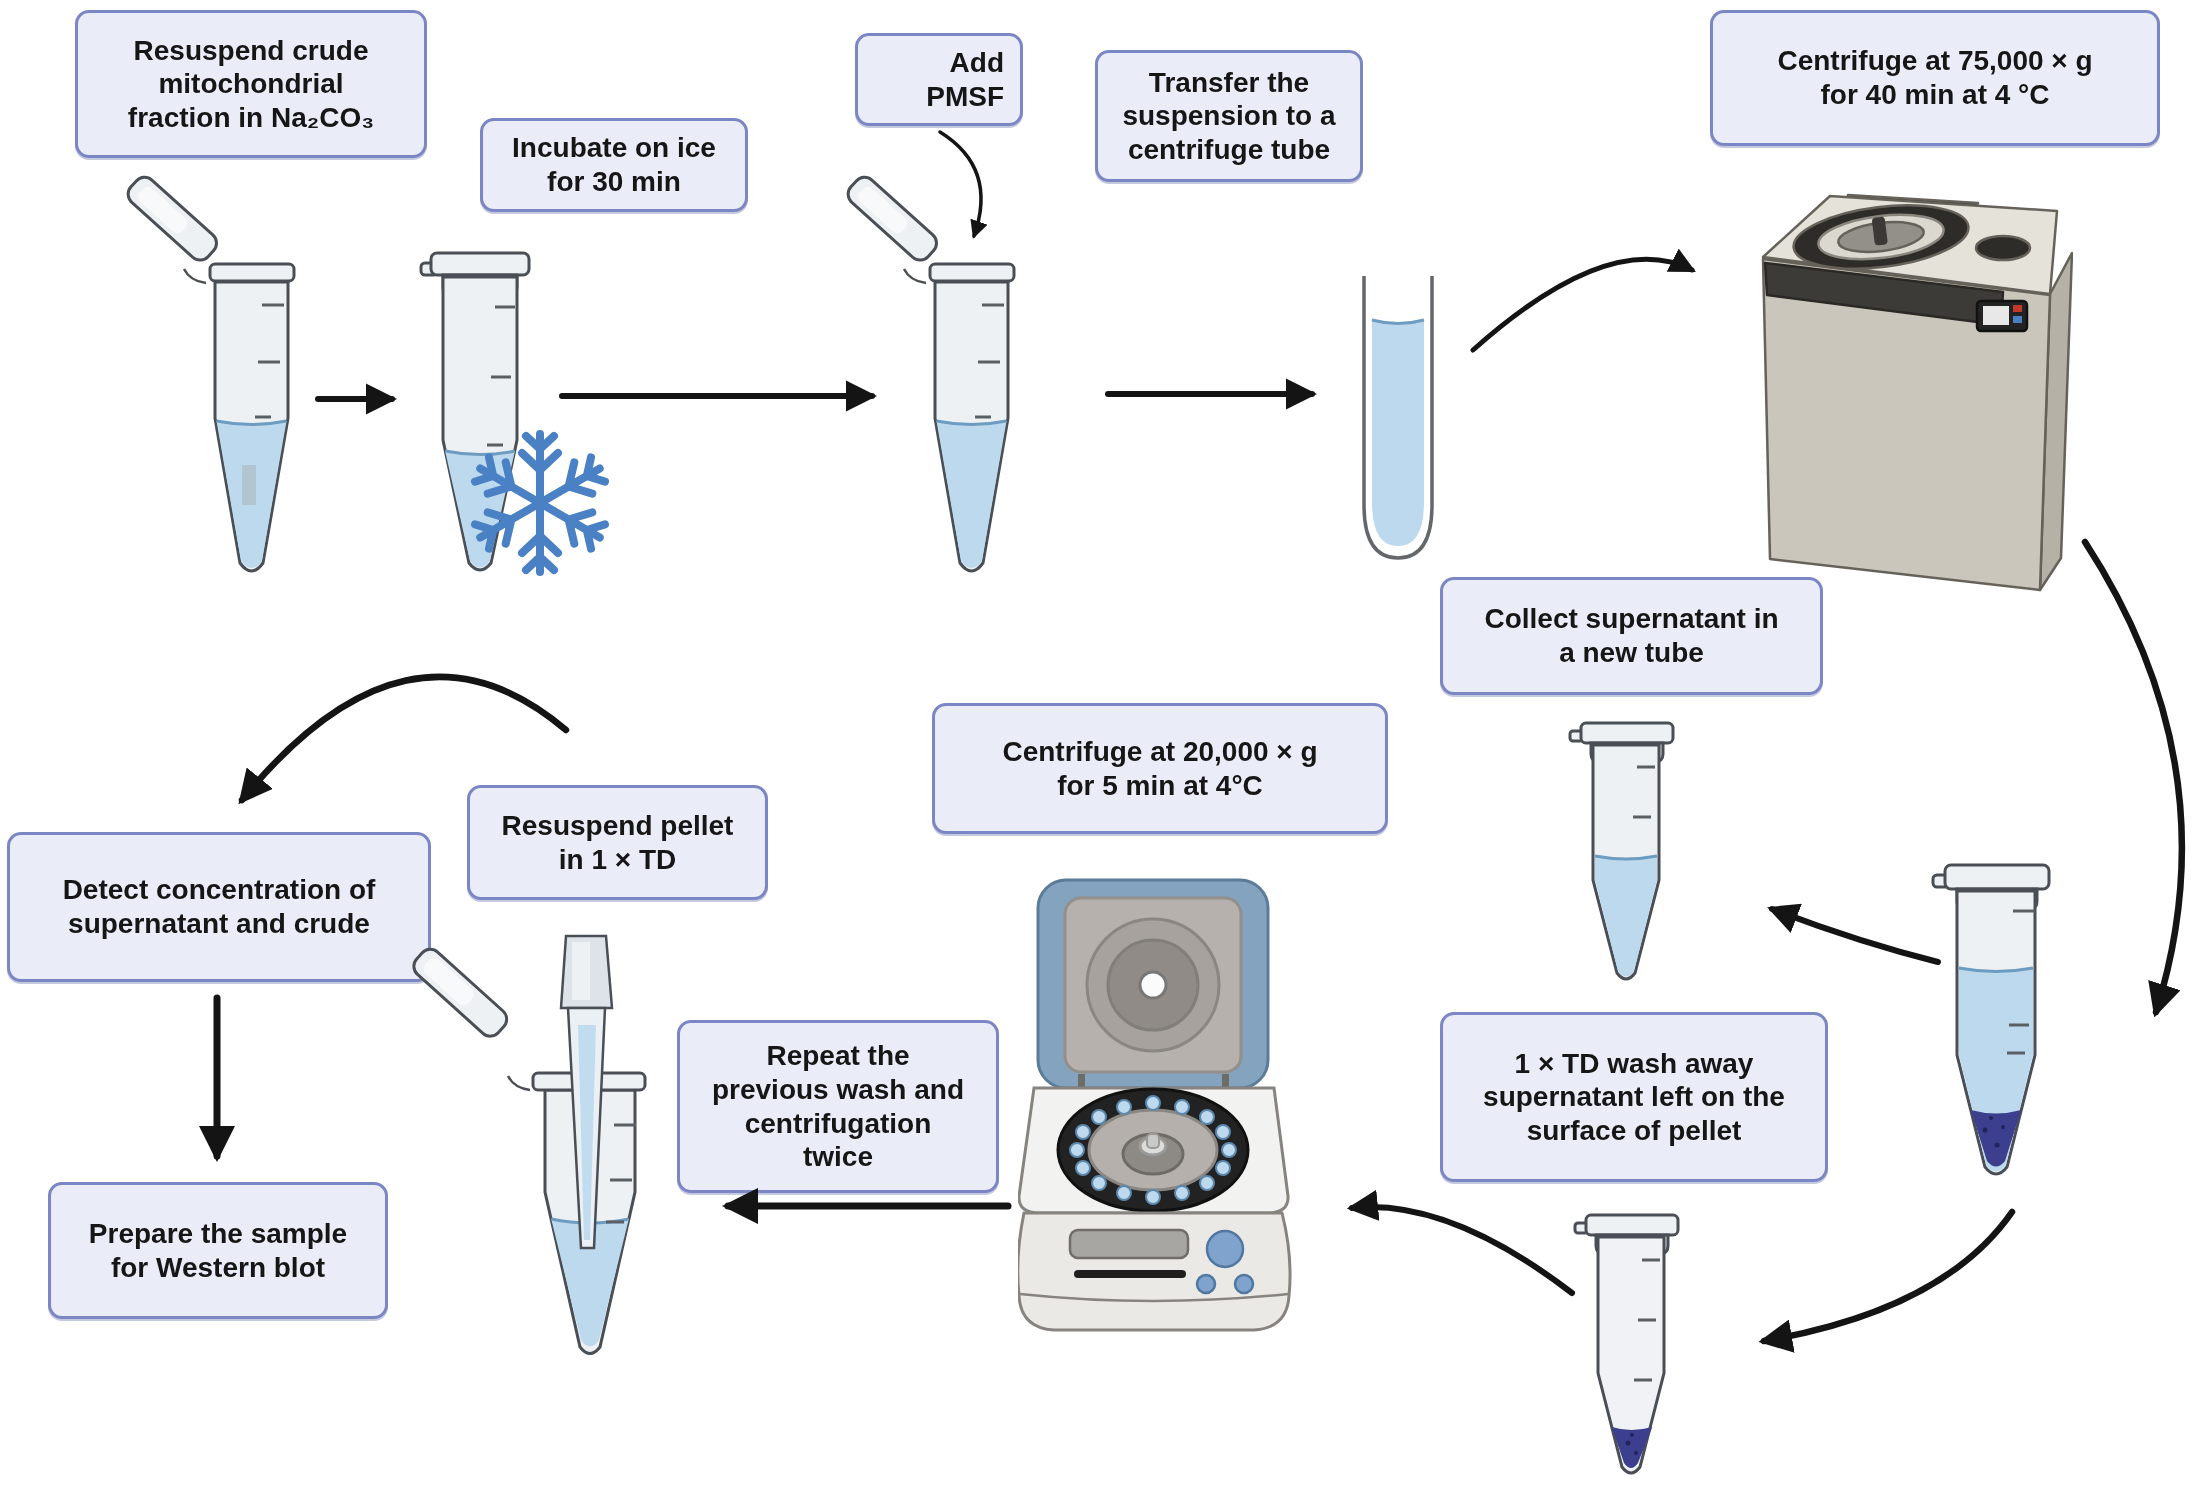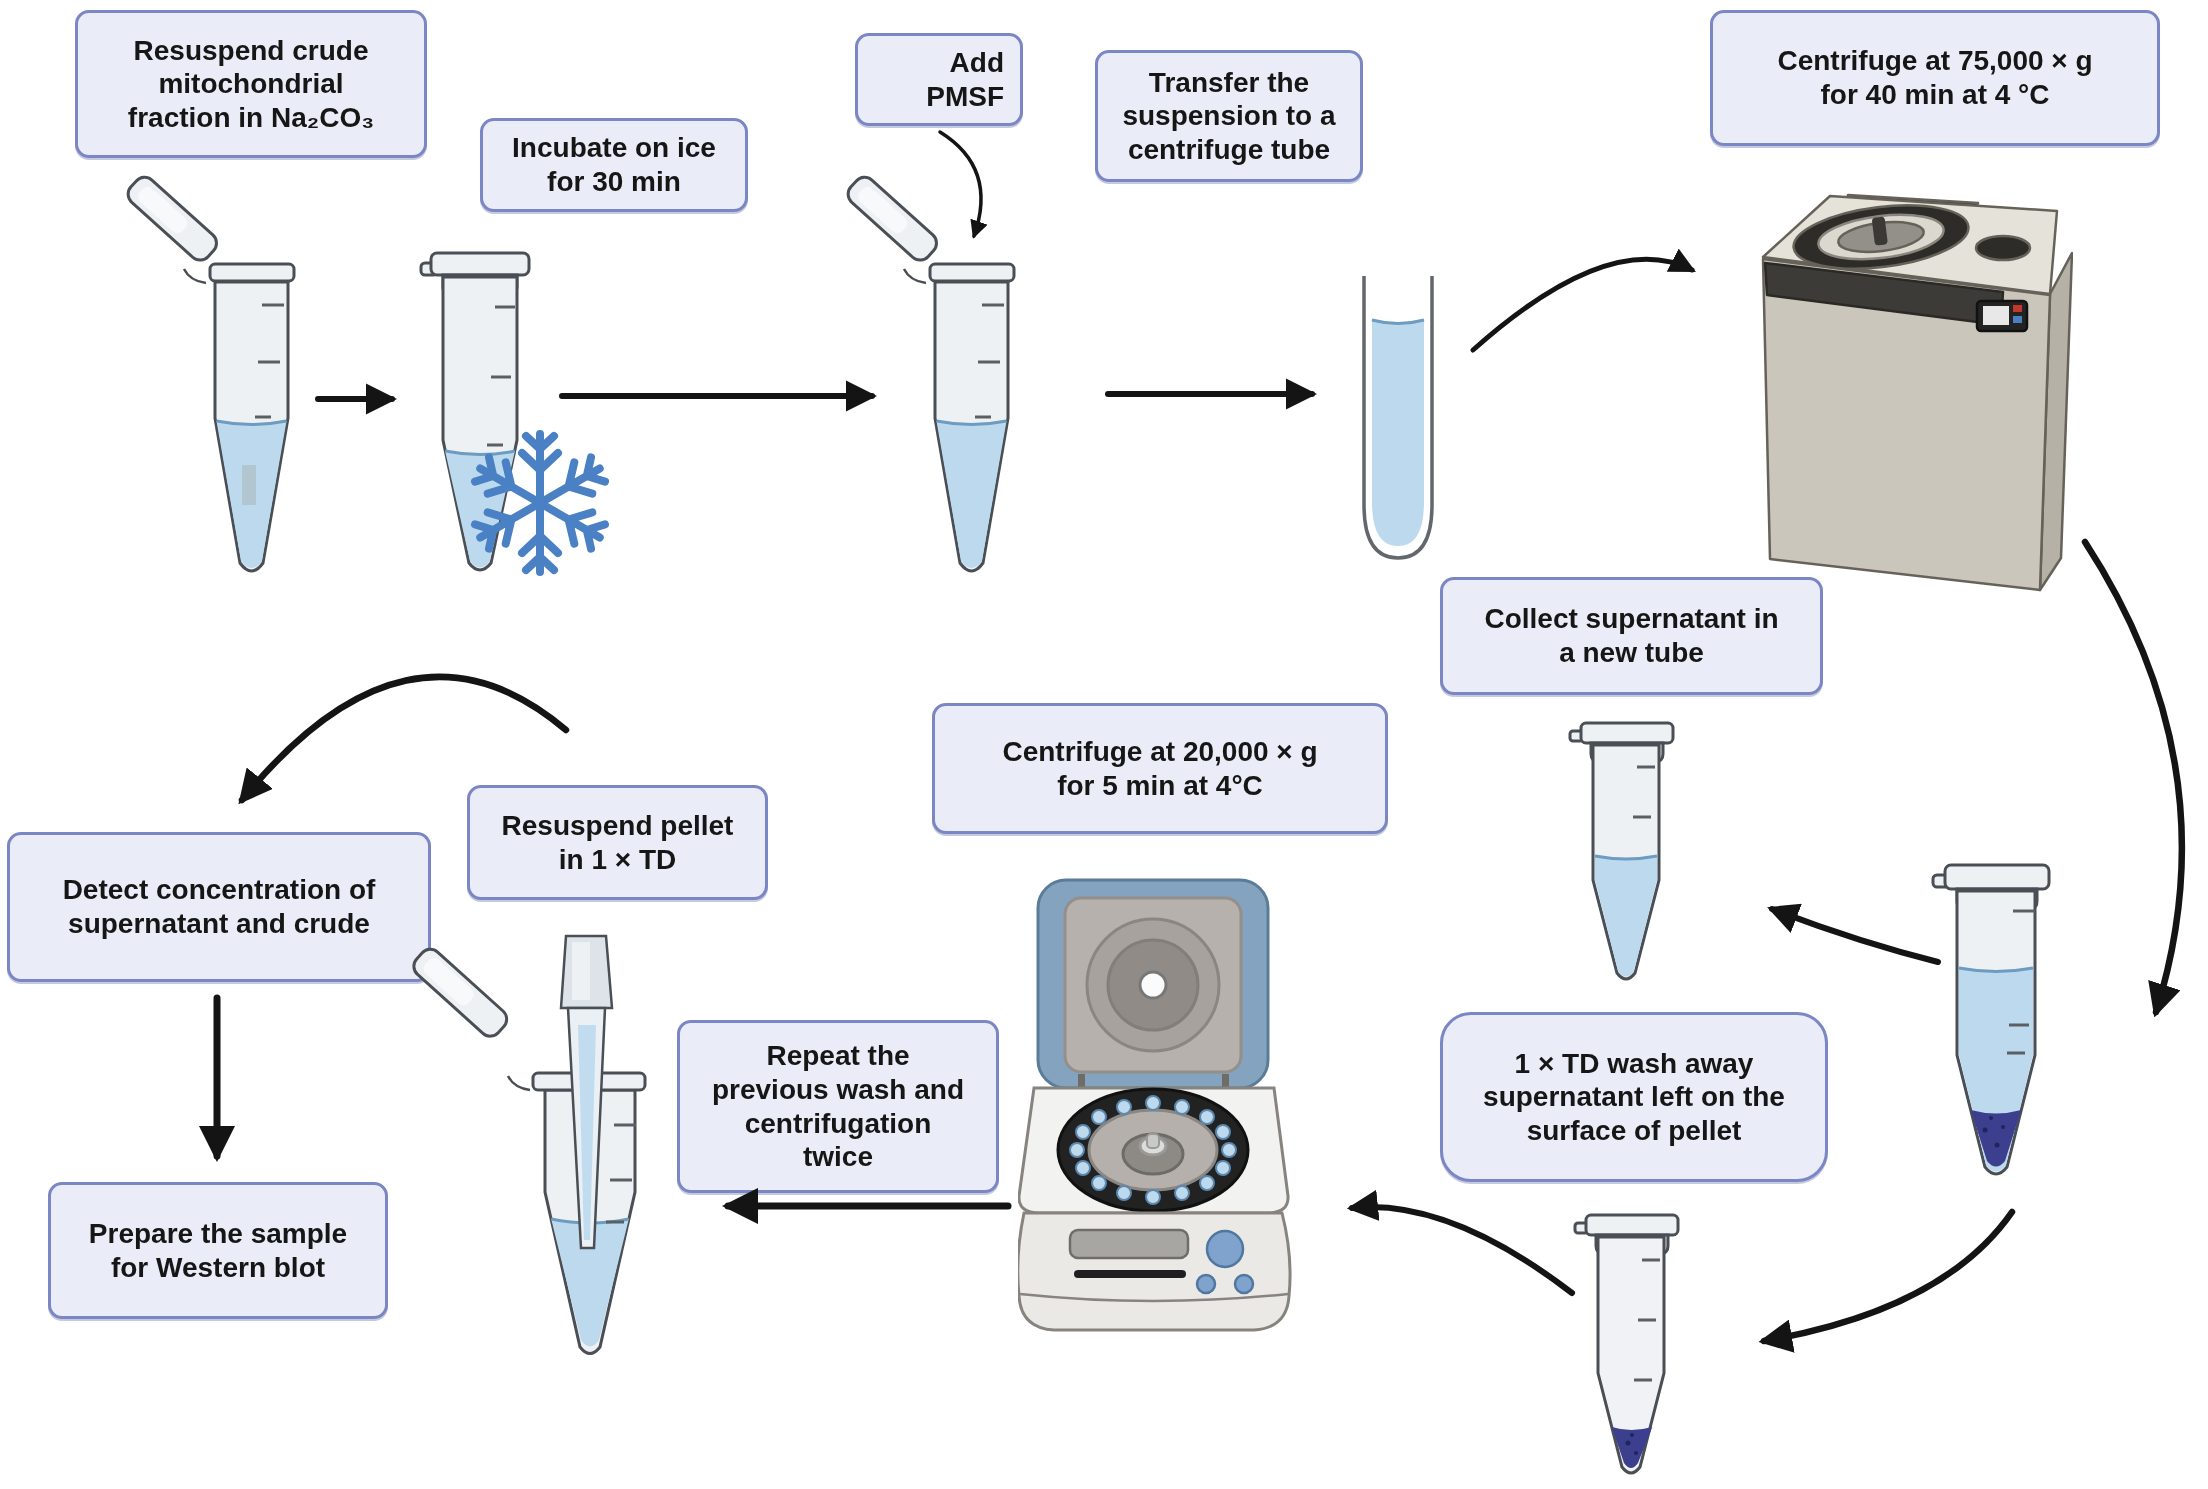"1 × TD wash away" div.box { border-radius: 31px -> none }
